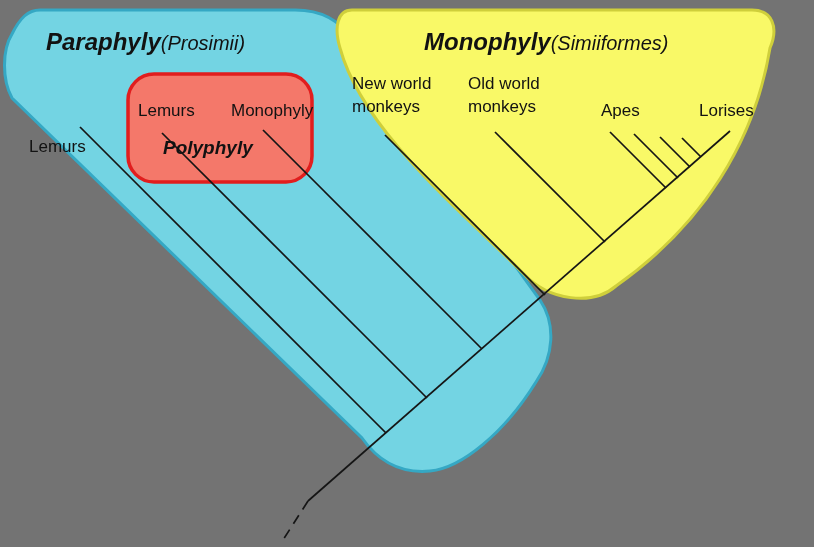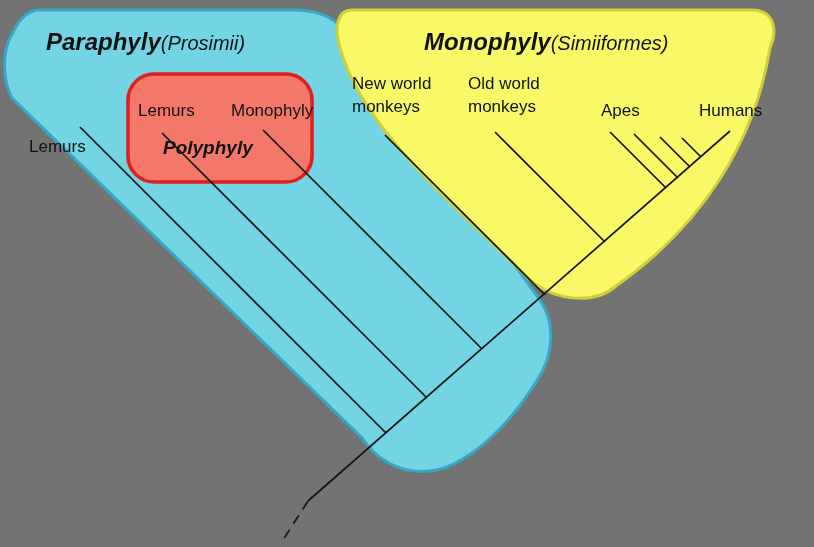"Humans" div.lbl { text: Humans -> Lorises }
